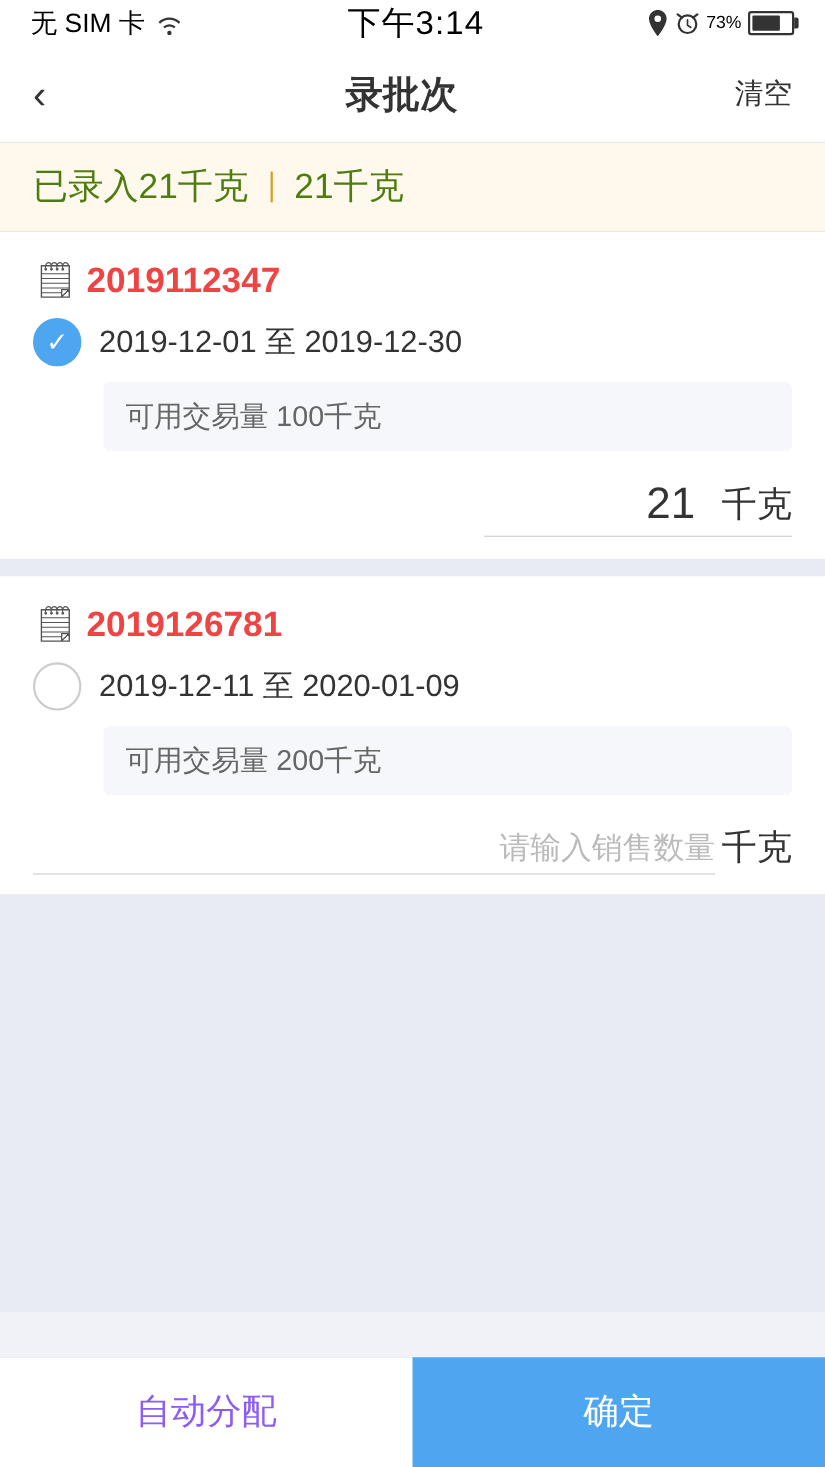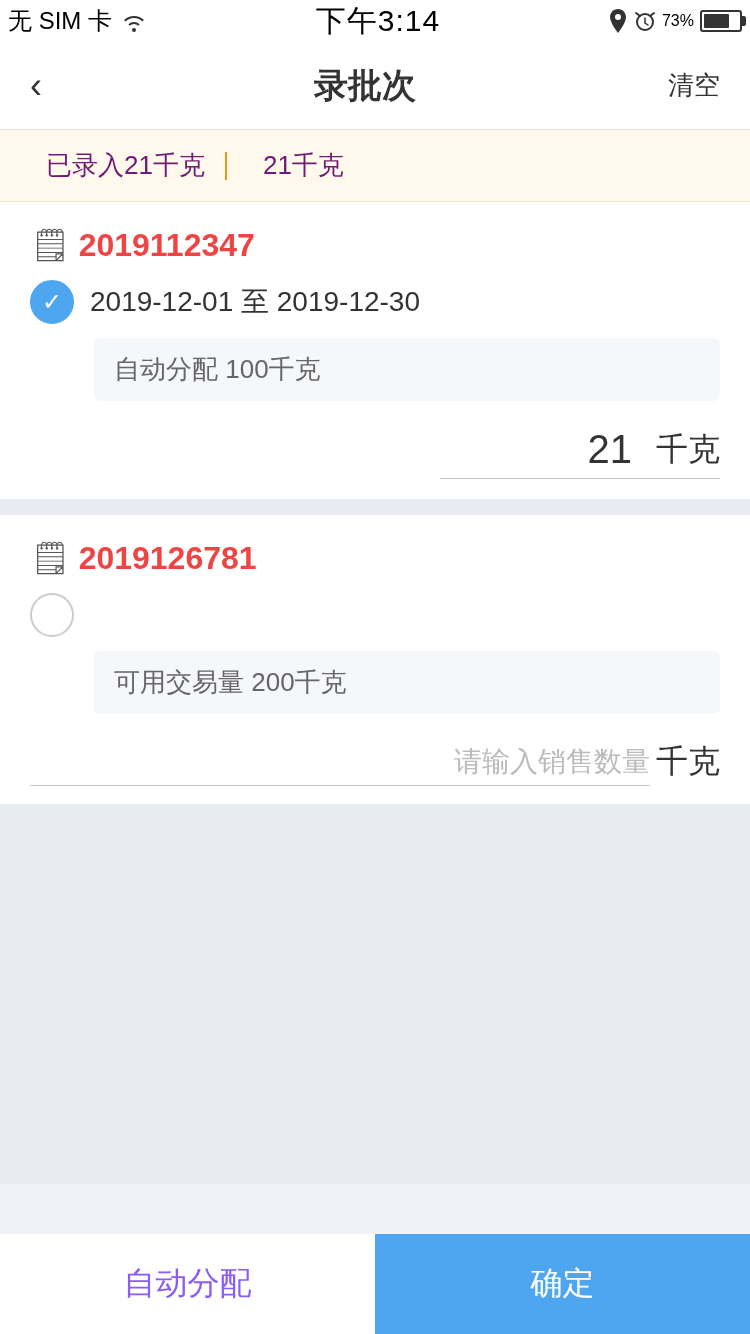"无 SIM 卡" .status-bar { padding: 0 8px -> 0 28px }
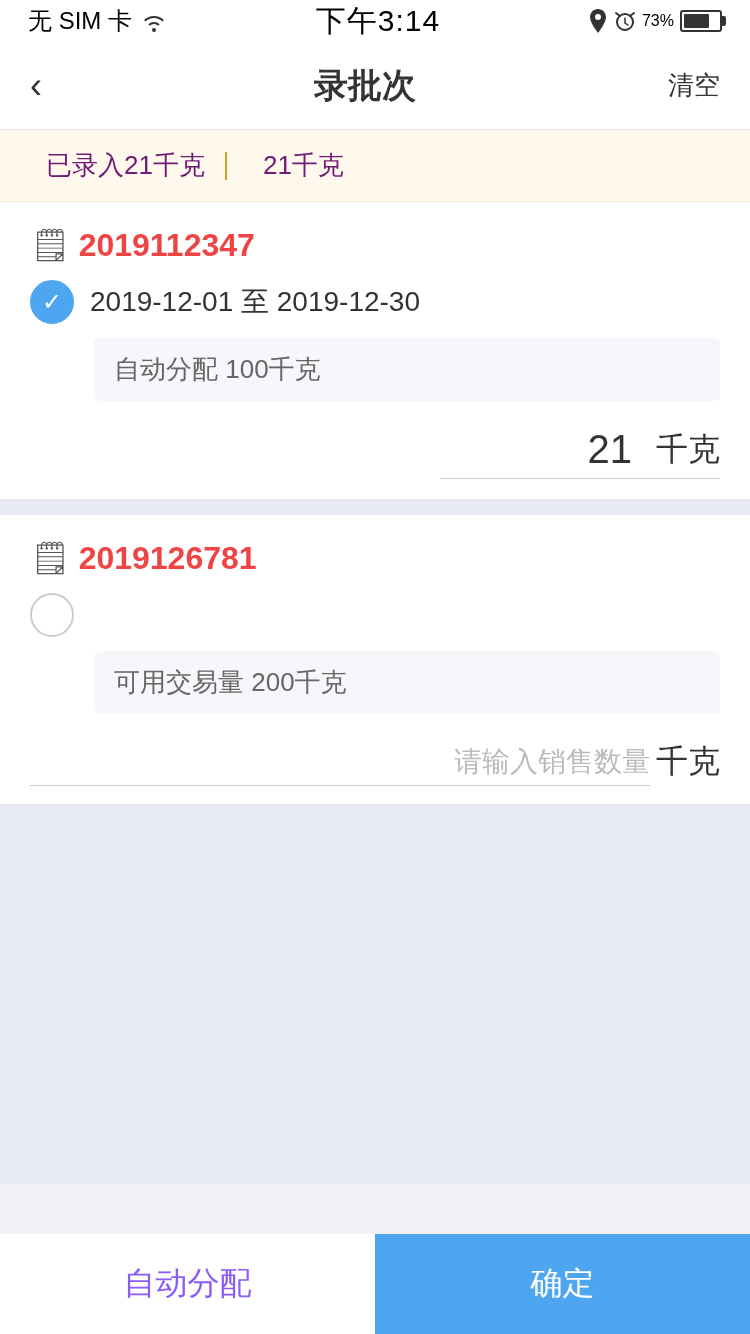"已录入21千克" .info-item { color: #701a75 -> #4d7c0f; font-size: 26px -> 32px; margin-left: 16px -> none }
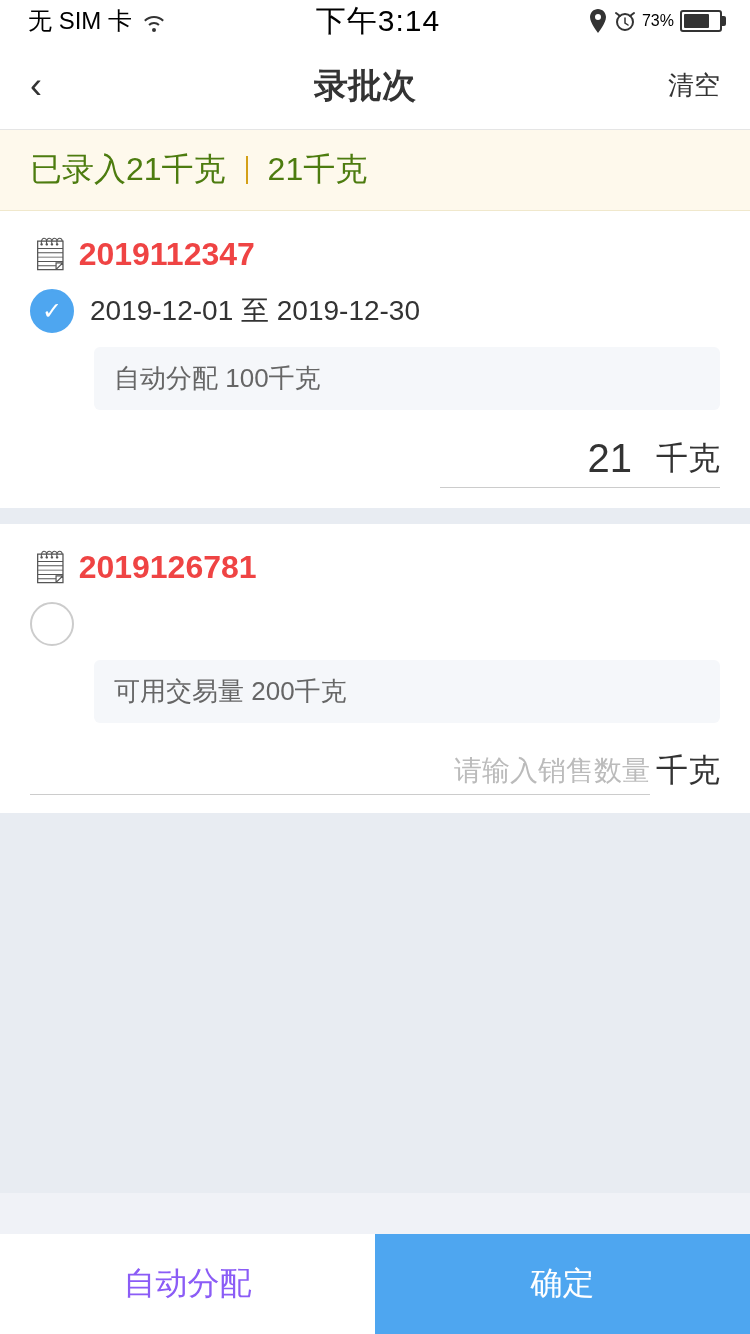"自动分配 100千克" div.available-row { text: 自动分配 -> 可用交易量 }
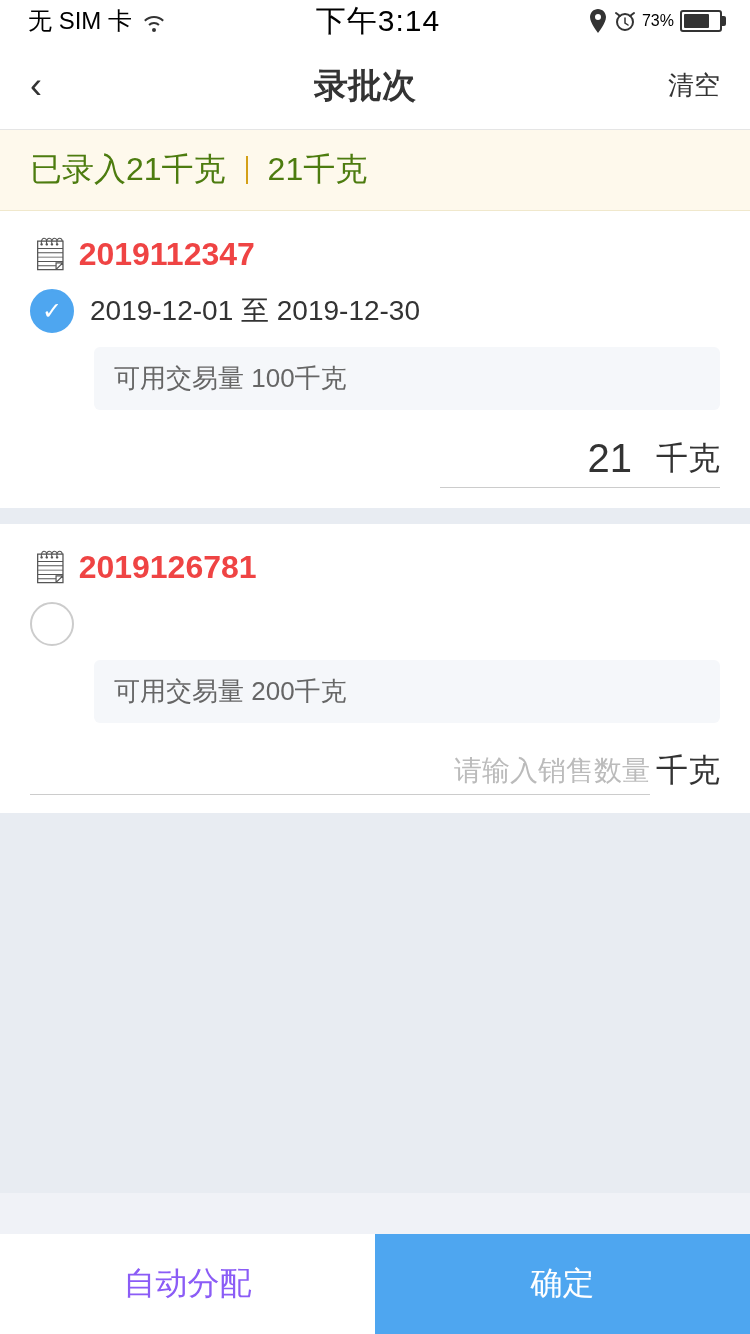"2019-12-11 至 2020-01-09" span.batch-date { html: none -> <span>2019-12-11 至 2020-01-09</span> }
